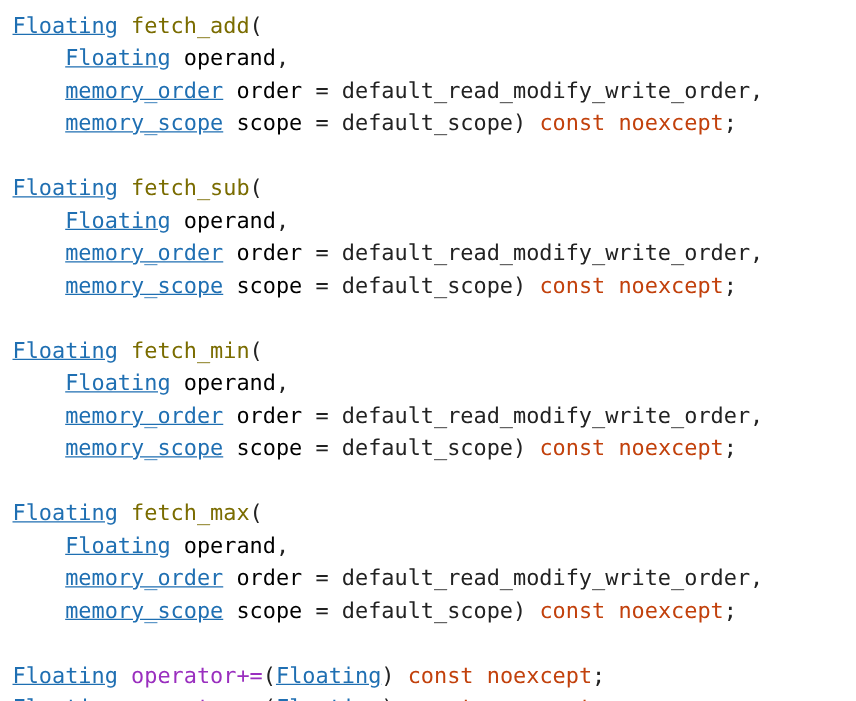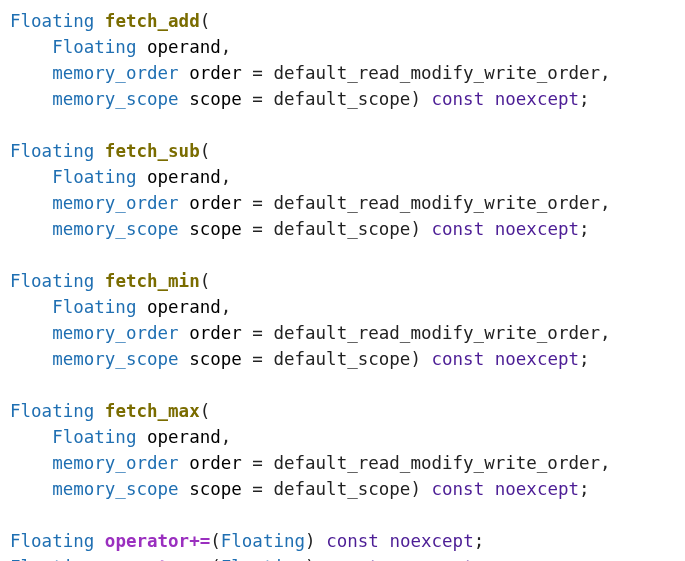"Floating" .t { text-decoration: none -> underline }
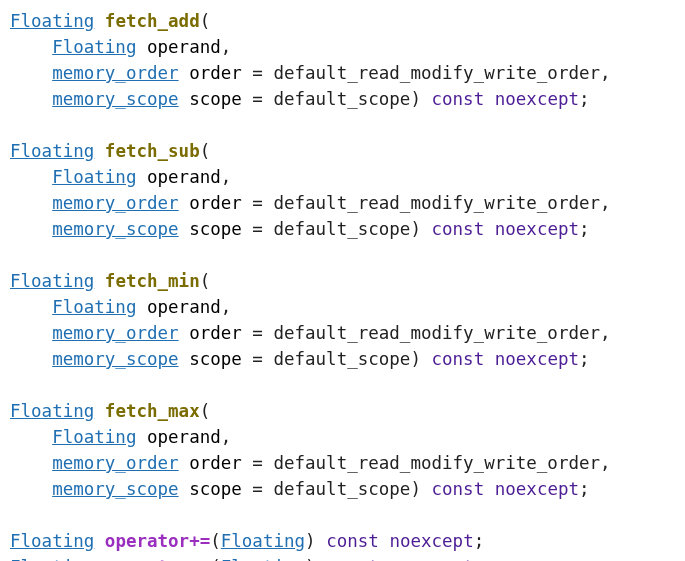"fetch_add" .fn { font-weight: bold -> none }
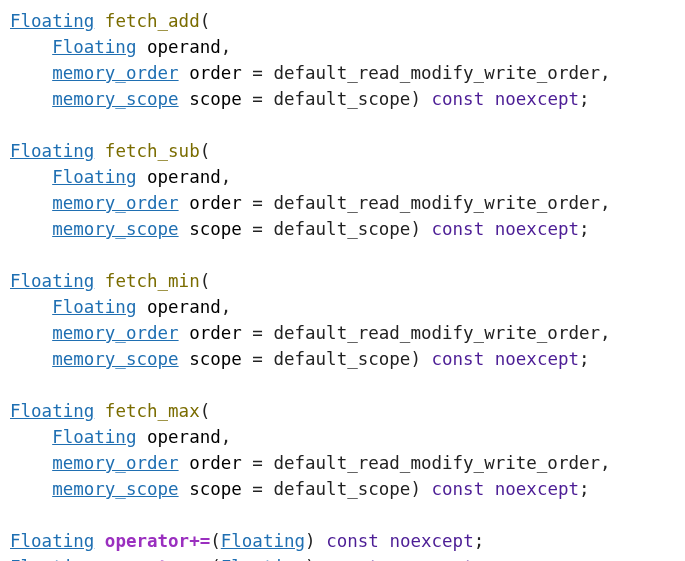"const" .kw { color: #4c1d95 -> #c2410c }
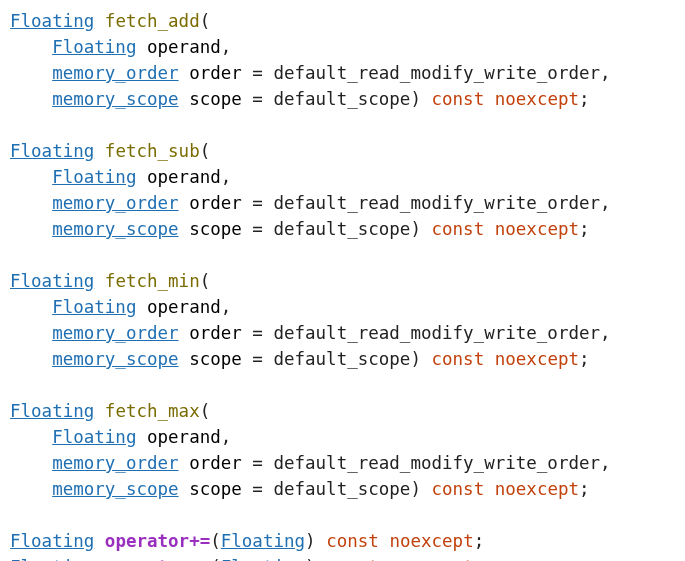"operator" .op { font-weight: bold -> none }
